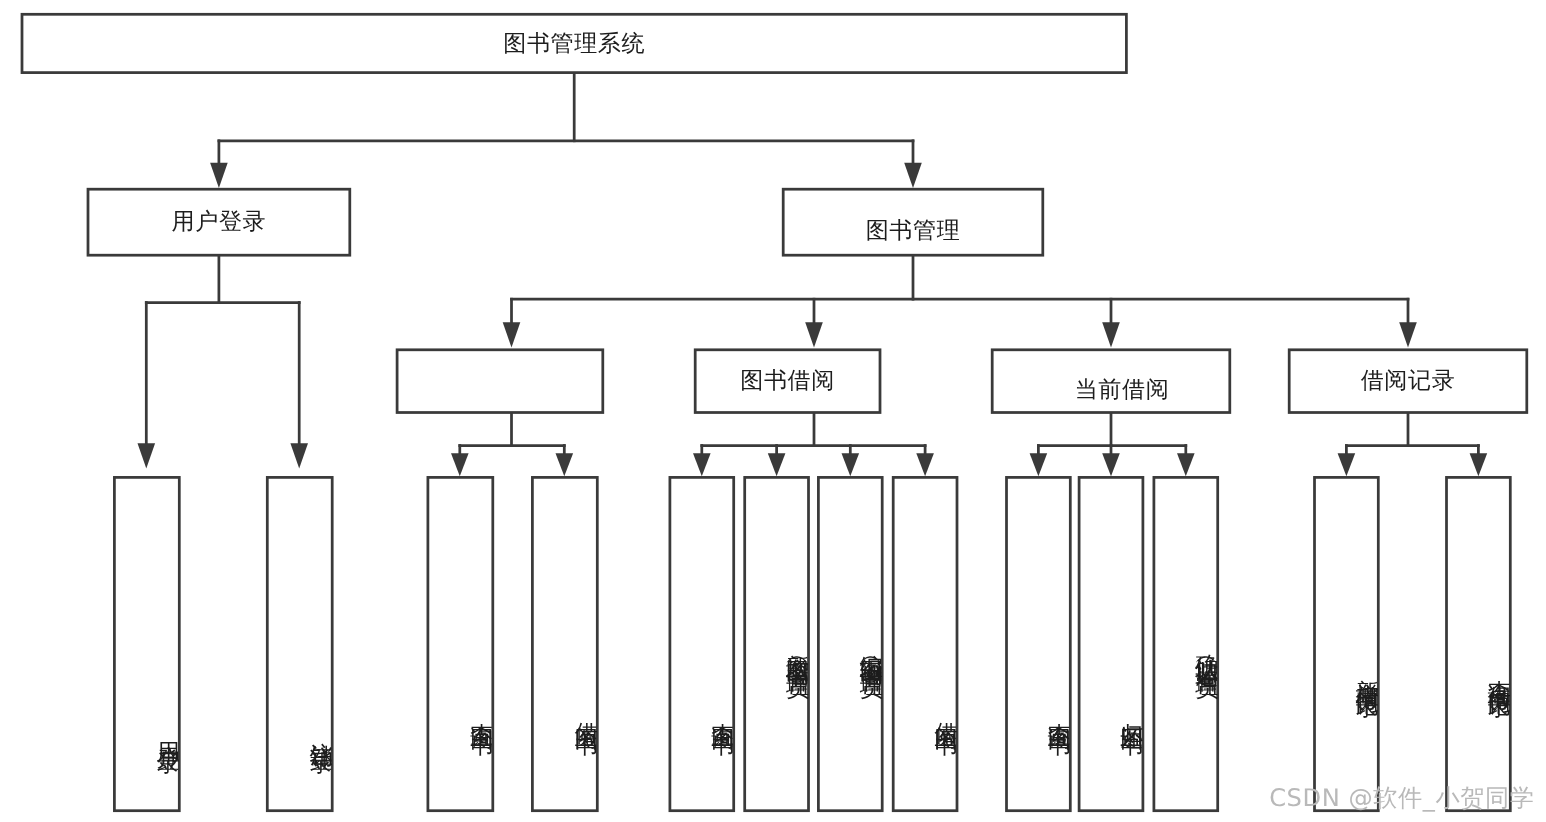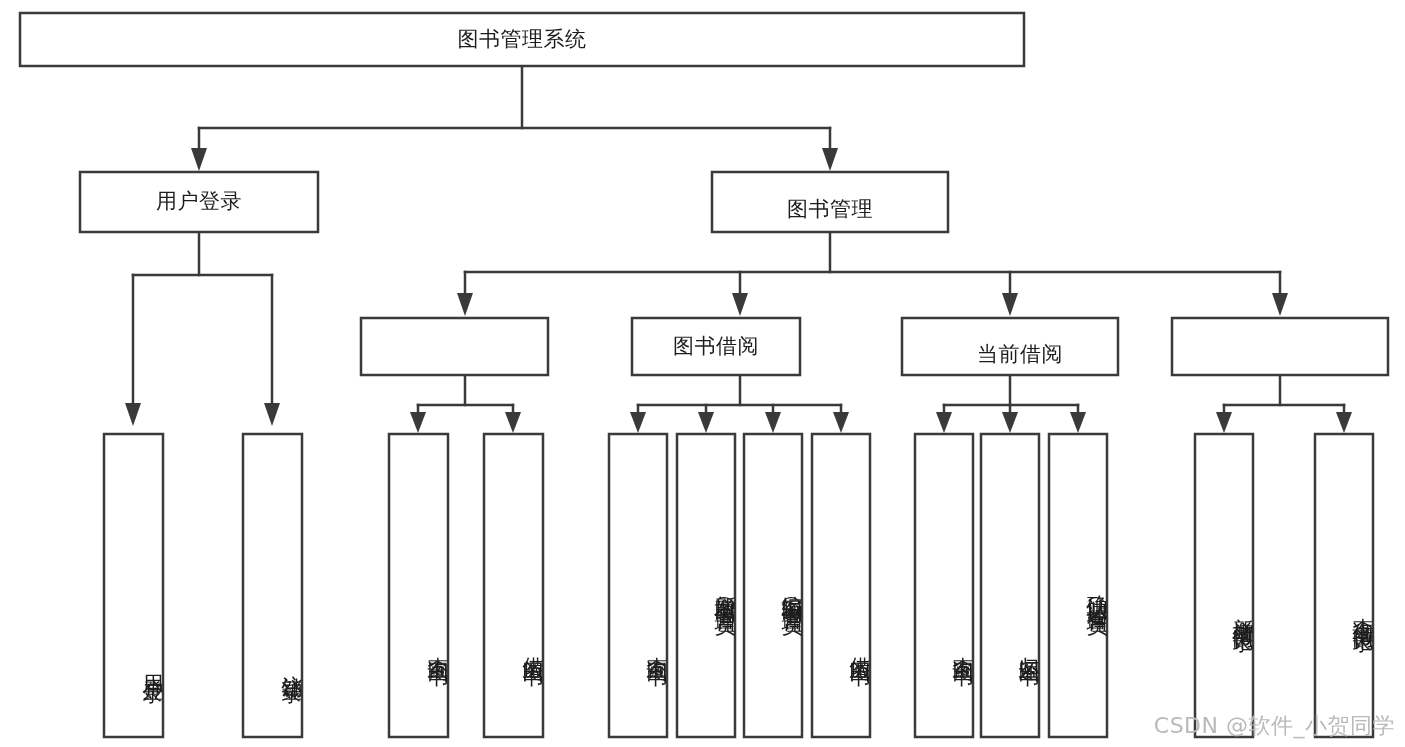"借阅记录" div.node-label-h { html: none -> <div>借阅记录</div> }
